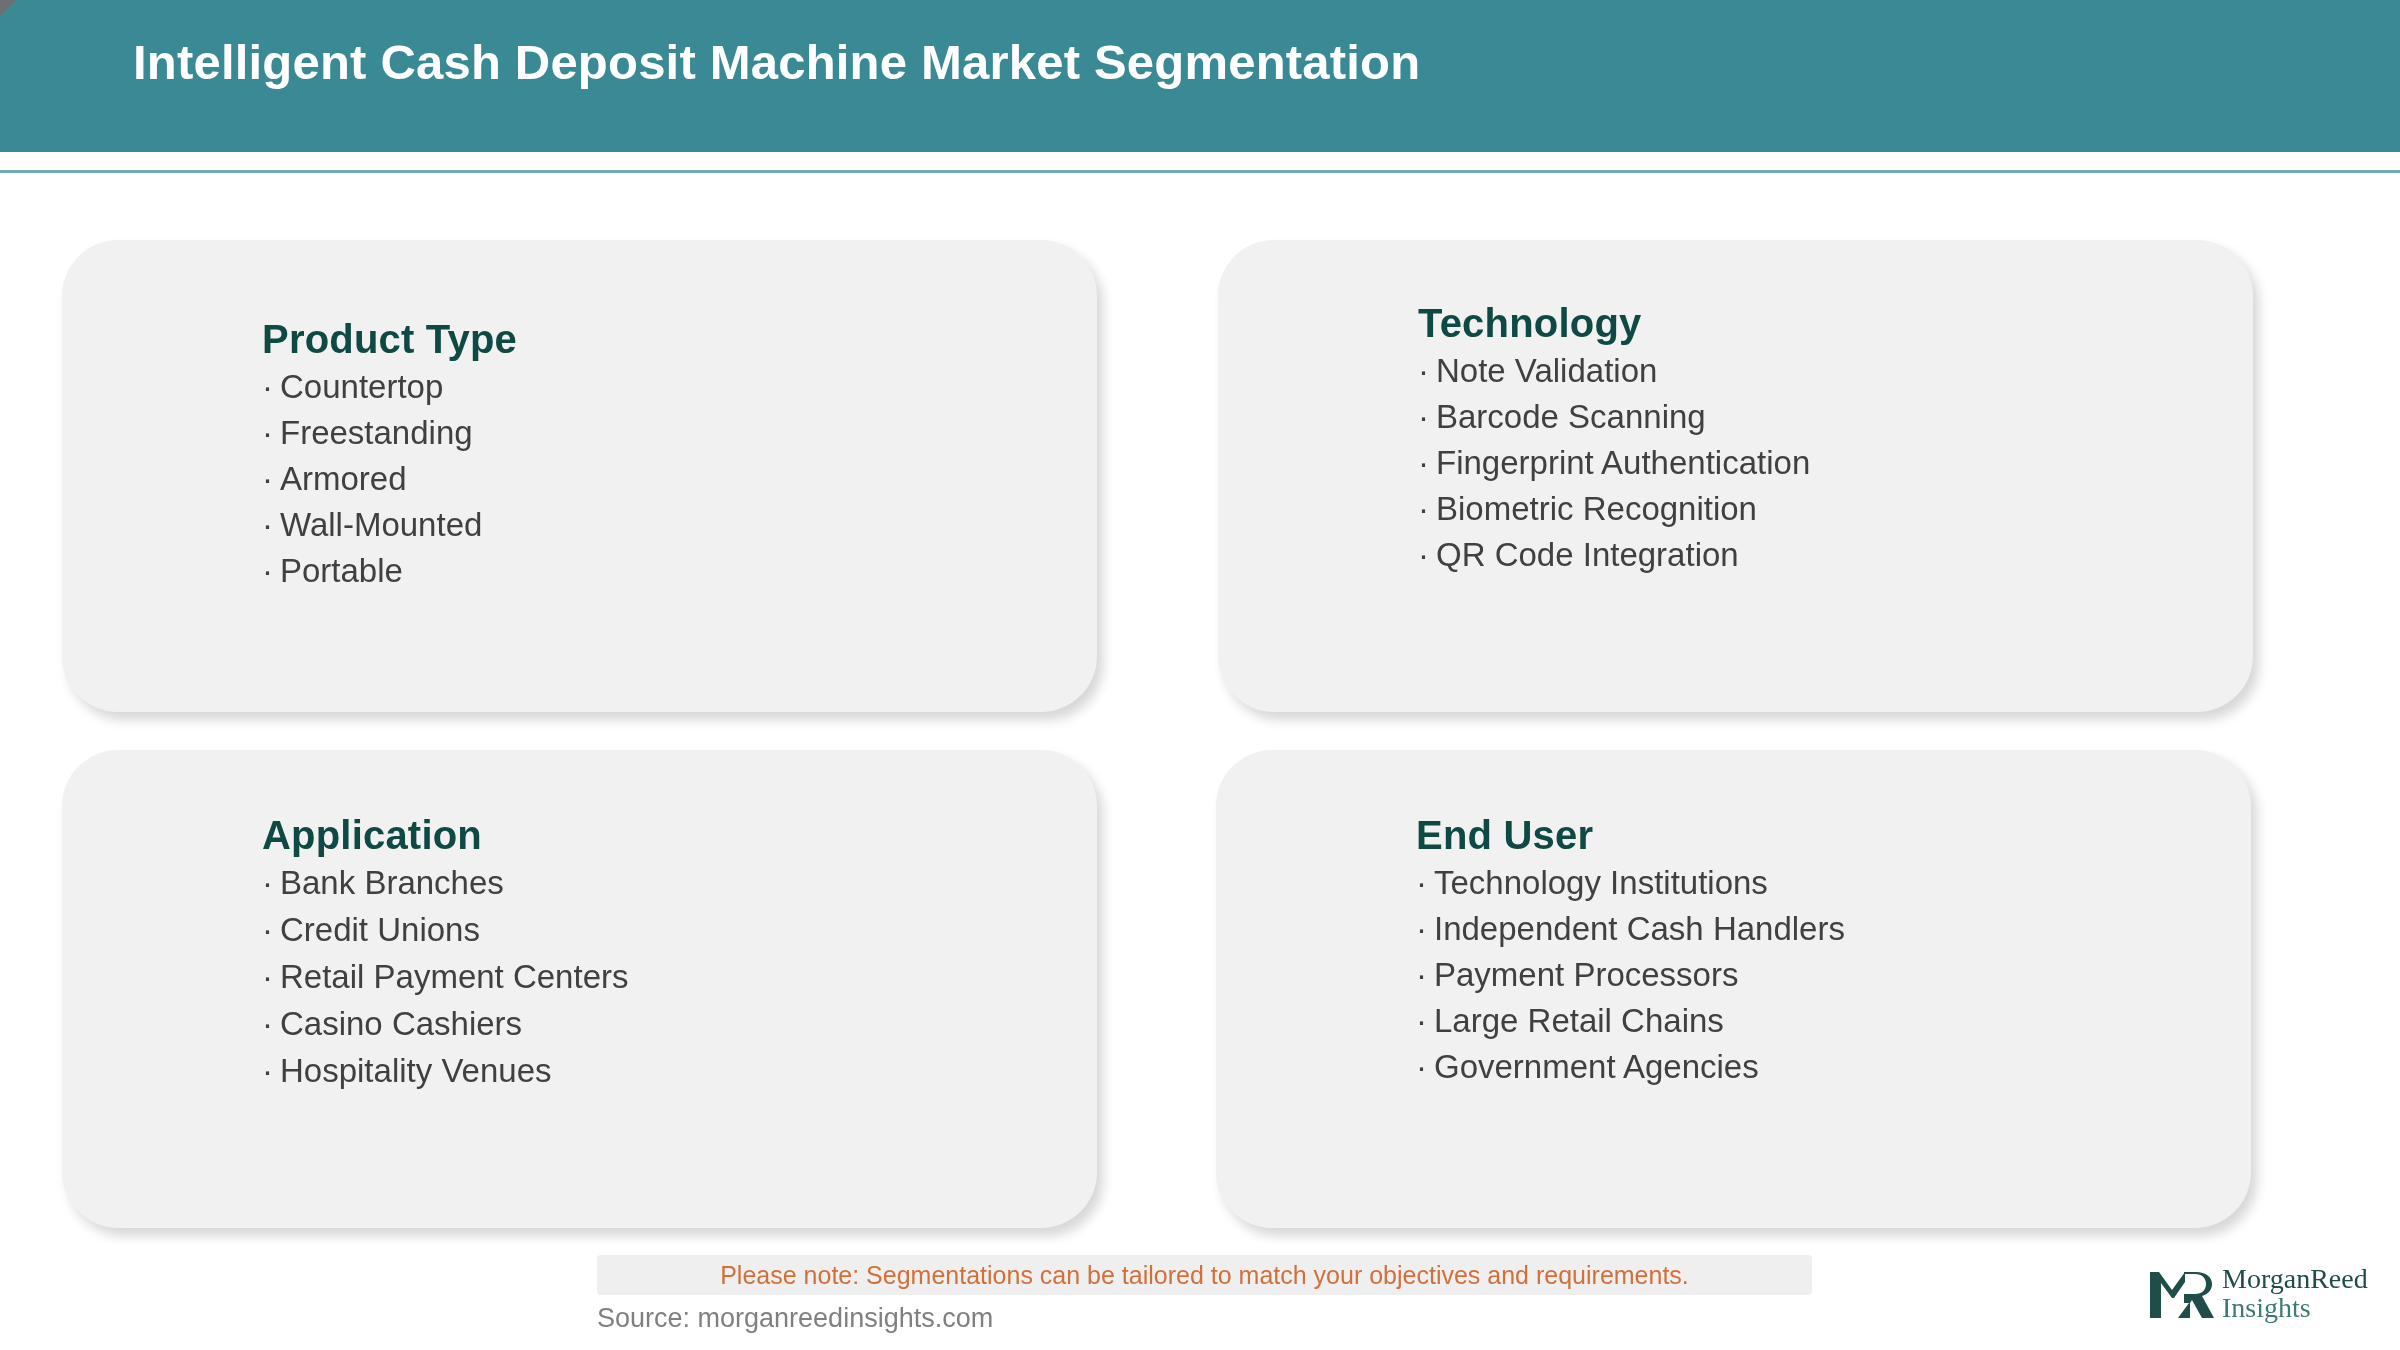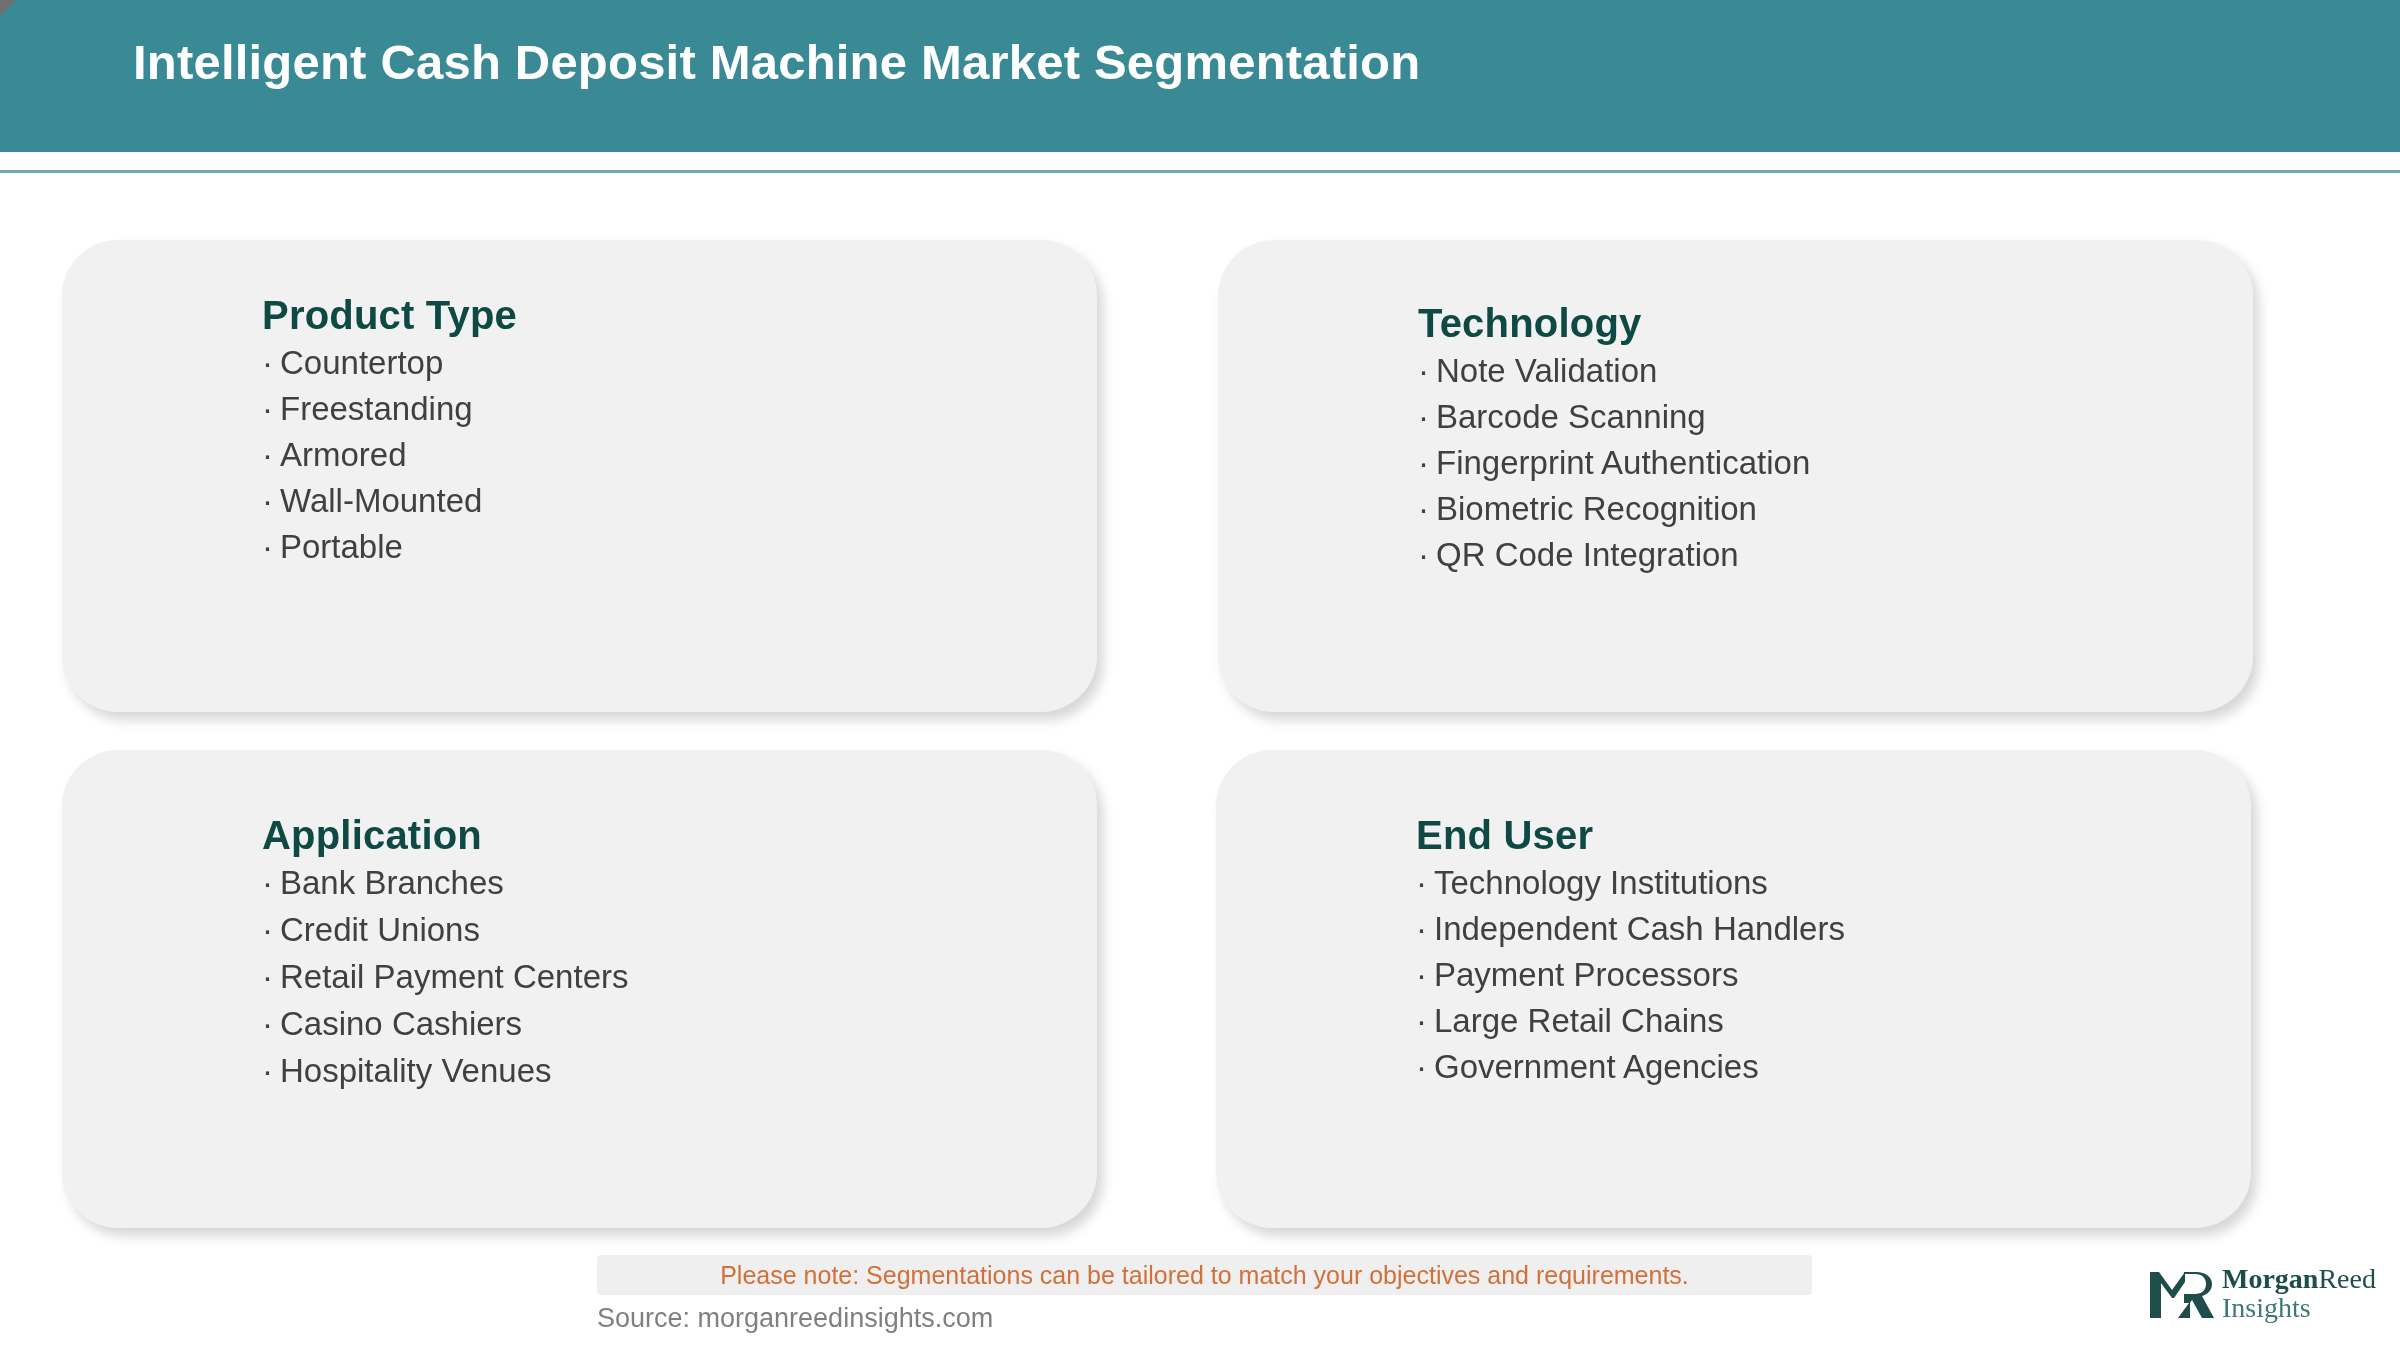"Product Type" .card-1 .card-inner { top: 52px -> 76px }
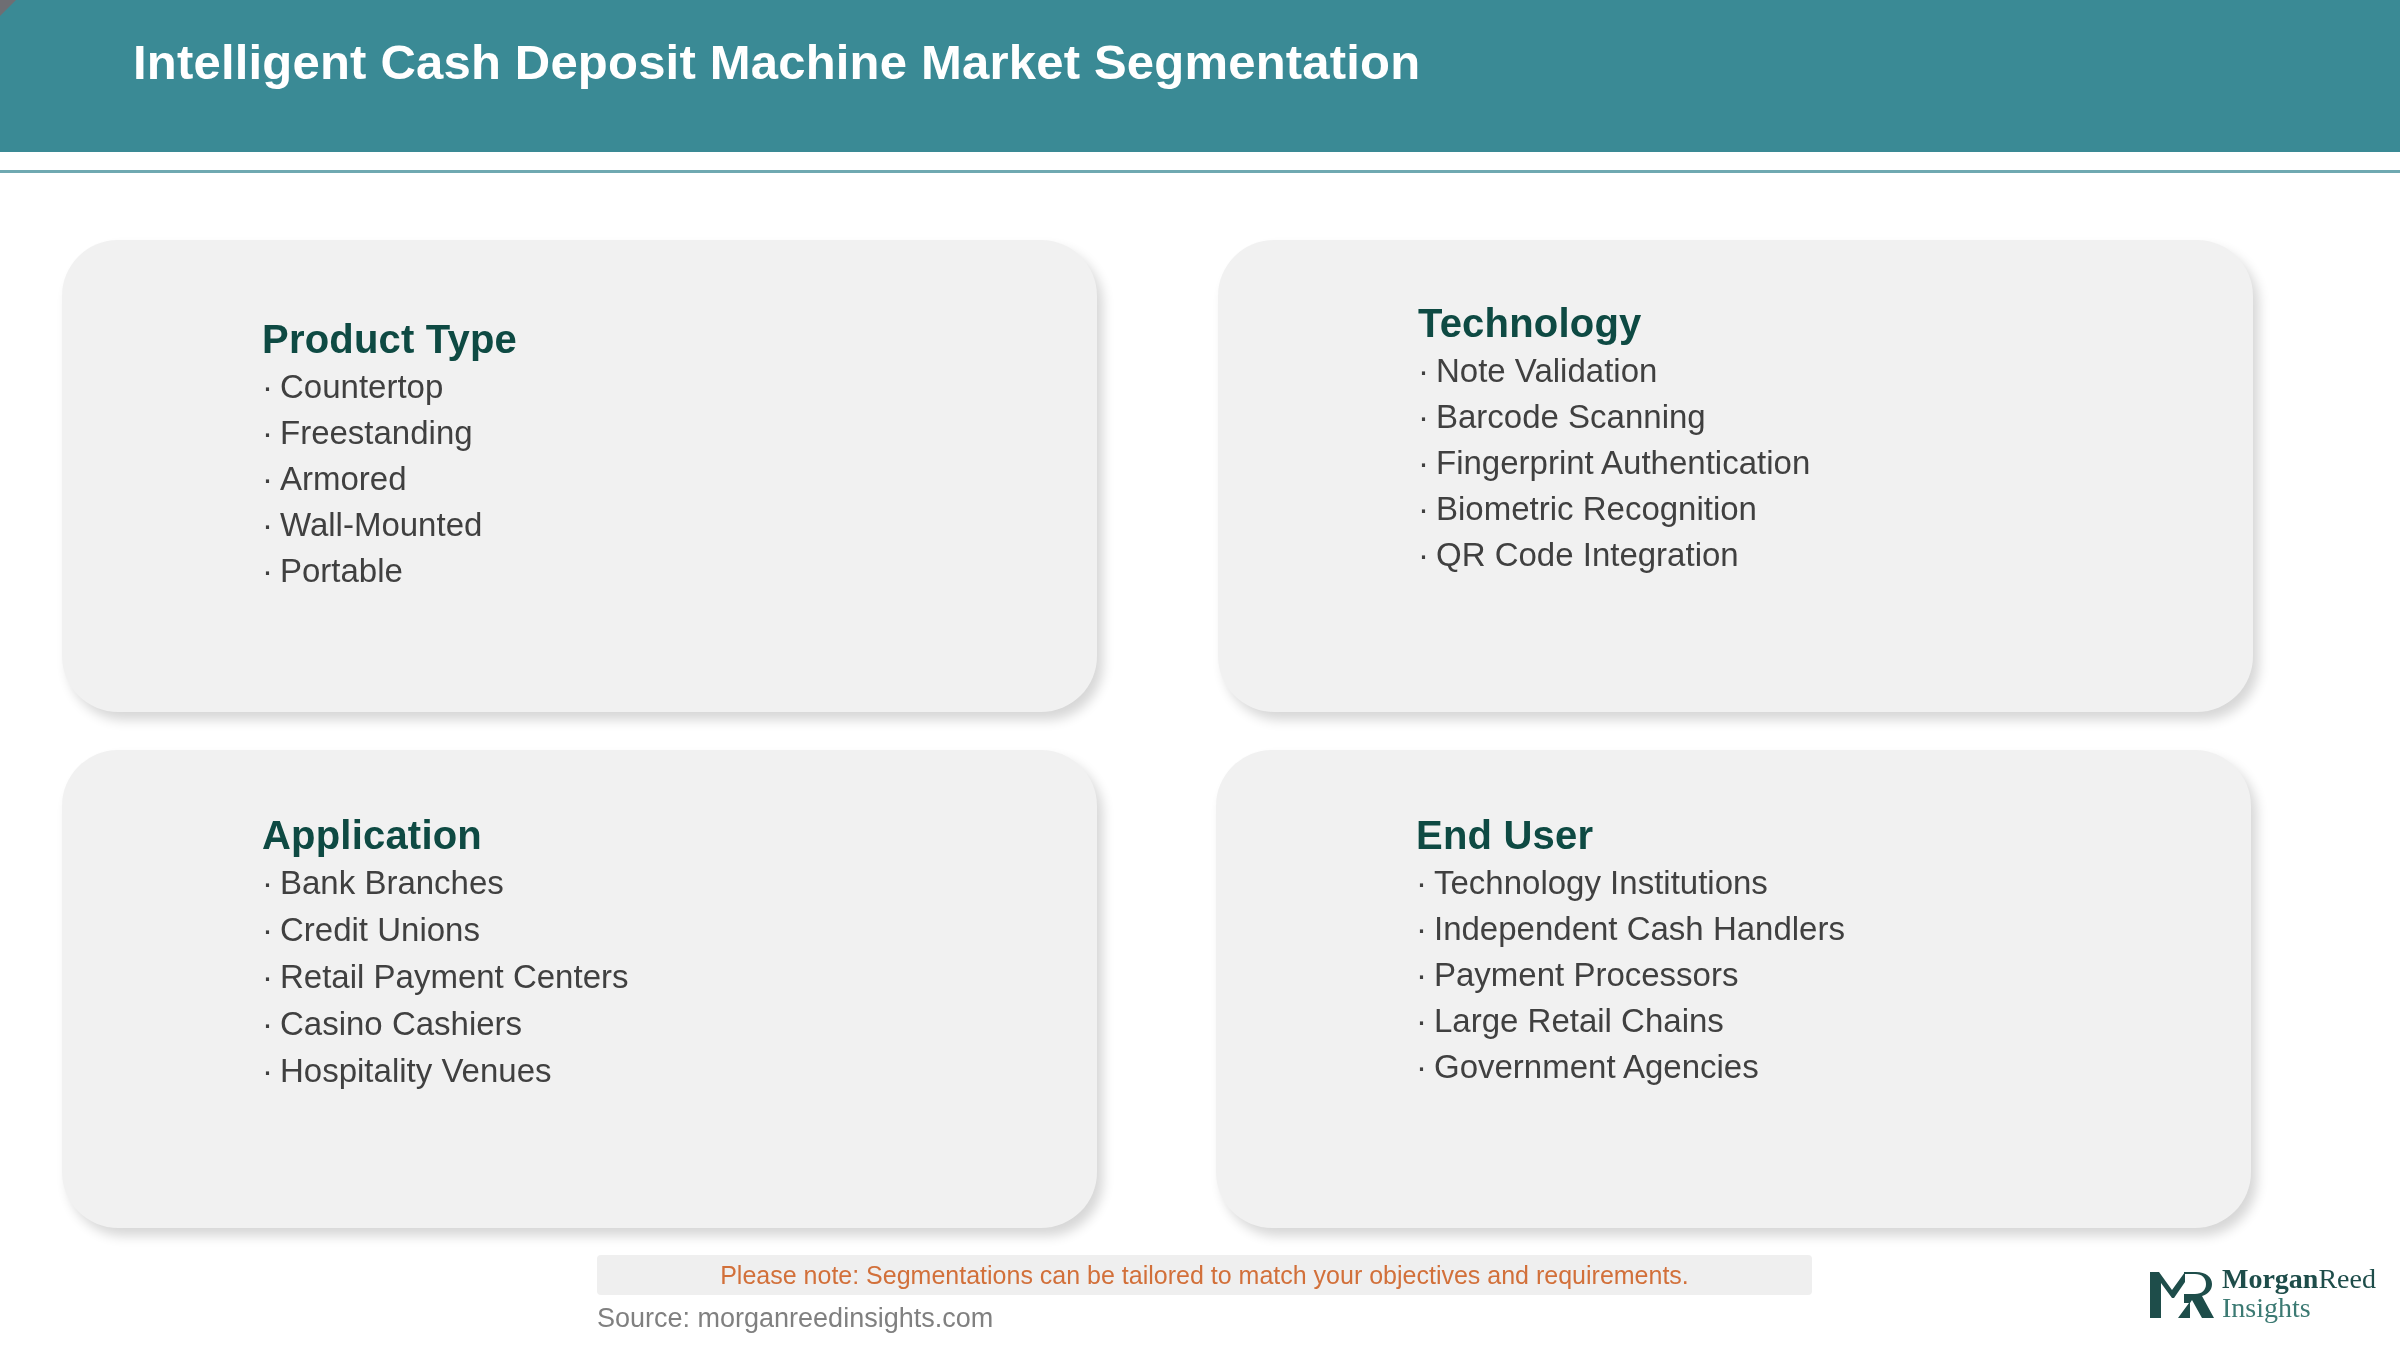"Morgan" .logo-line1 .bold { font-weight: bold -> normal }
